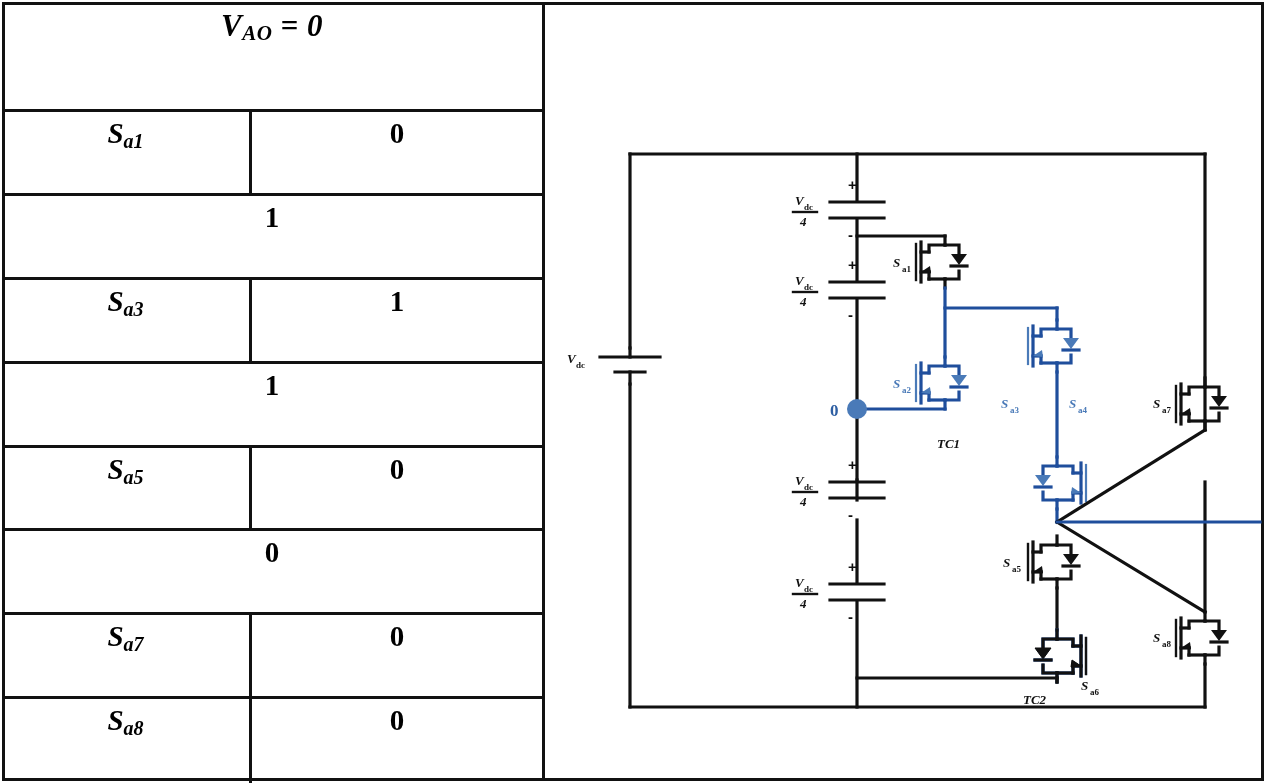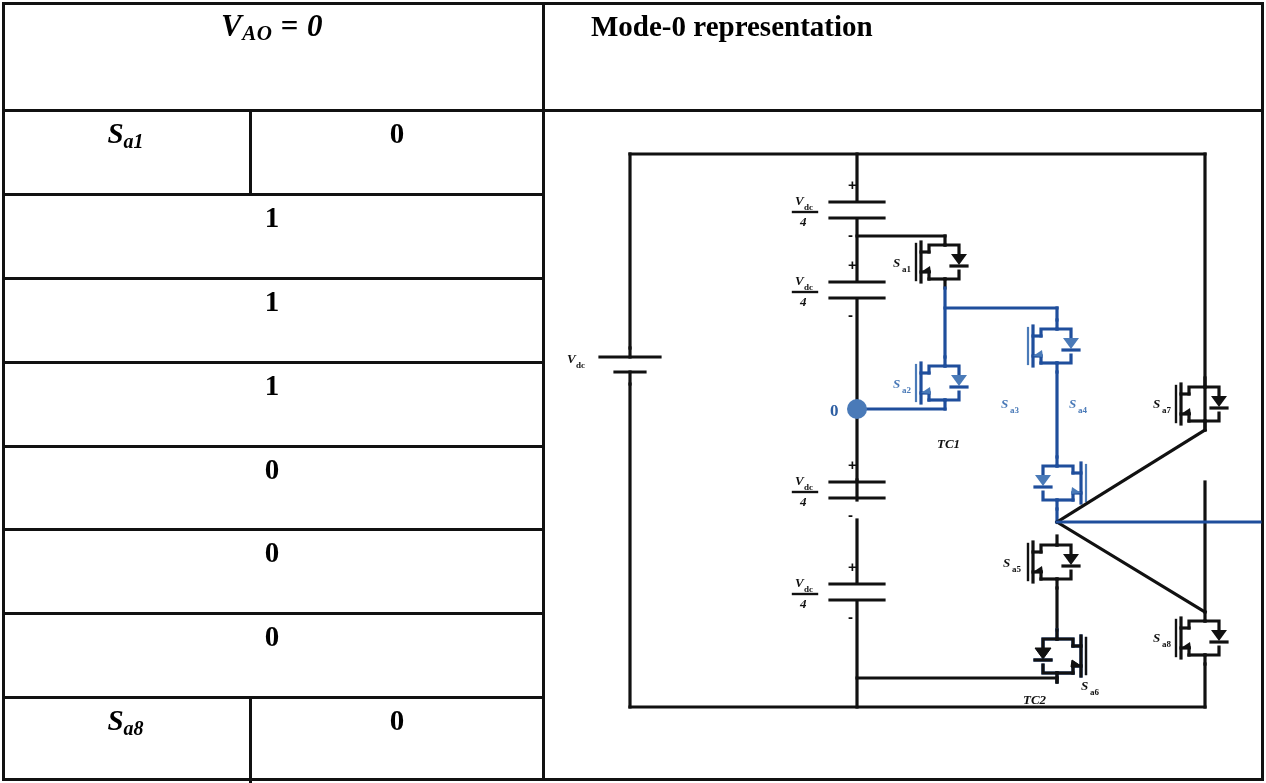"Mode-0 representation" div.panel-head { html: <div> <span>Mode-0 representation</span> </div> -> none }
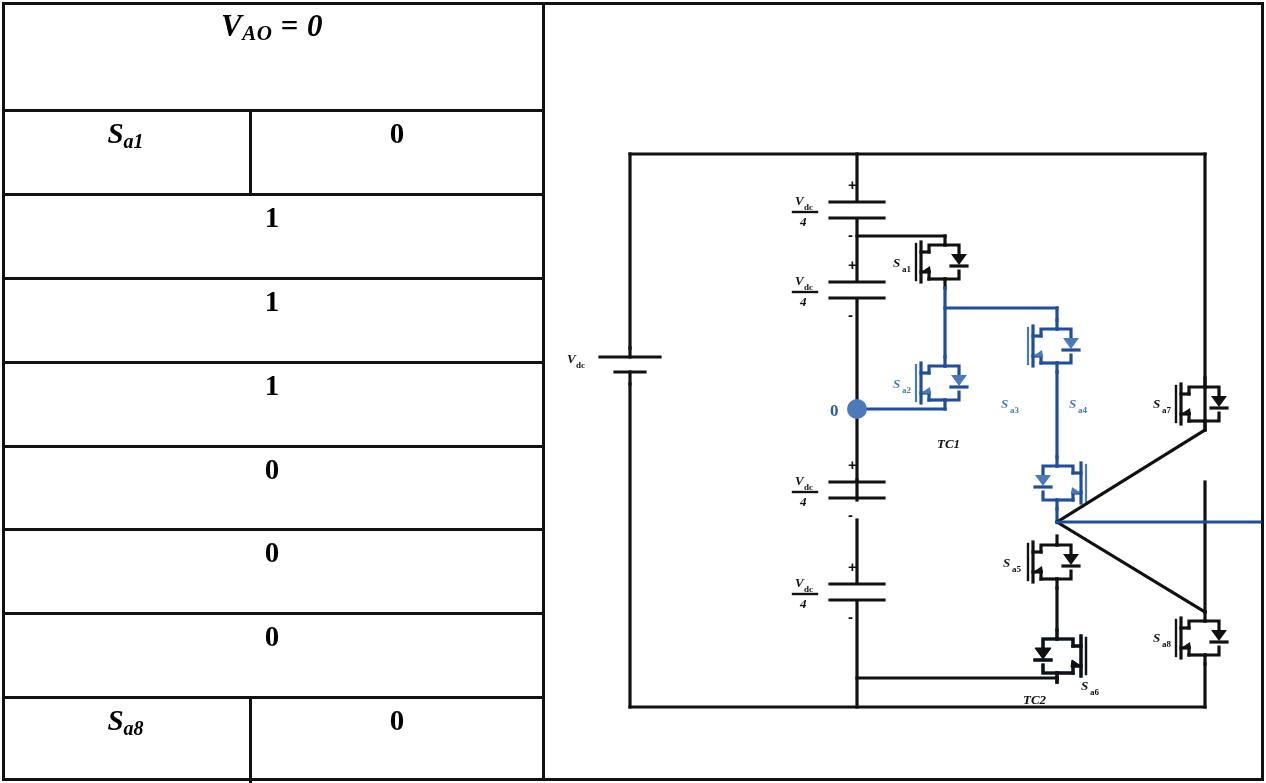"Sa3" div.cell-name { html: none -> <div> <span><span>S</span><span>a3</span></span> </div> }
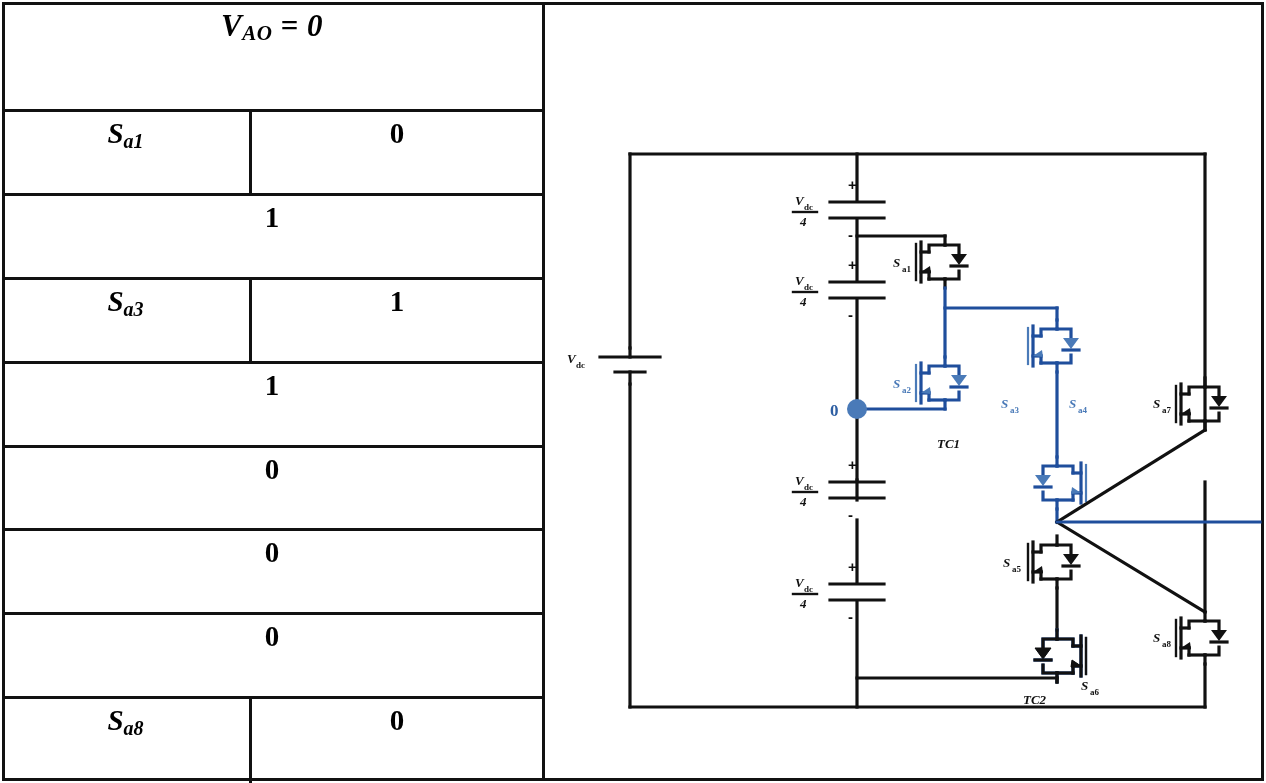"Sa5" div.cell-name { html: none -> <div> <span><span>S</span><span>a5</span></span> </div> }
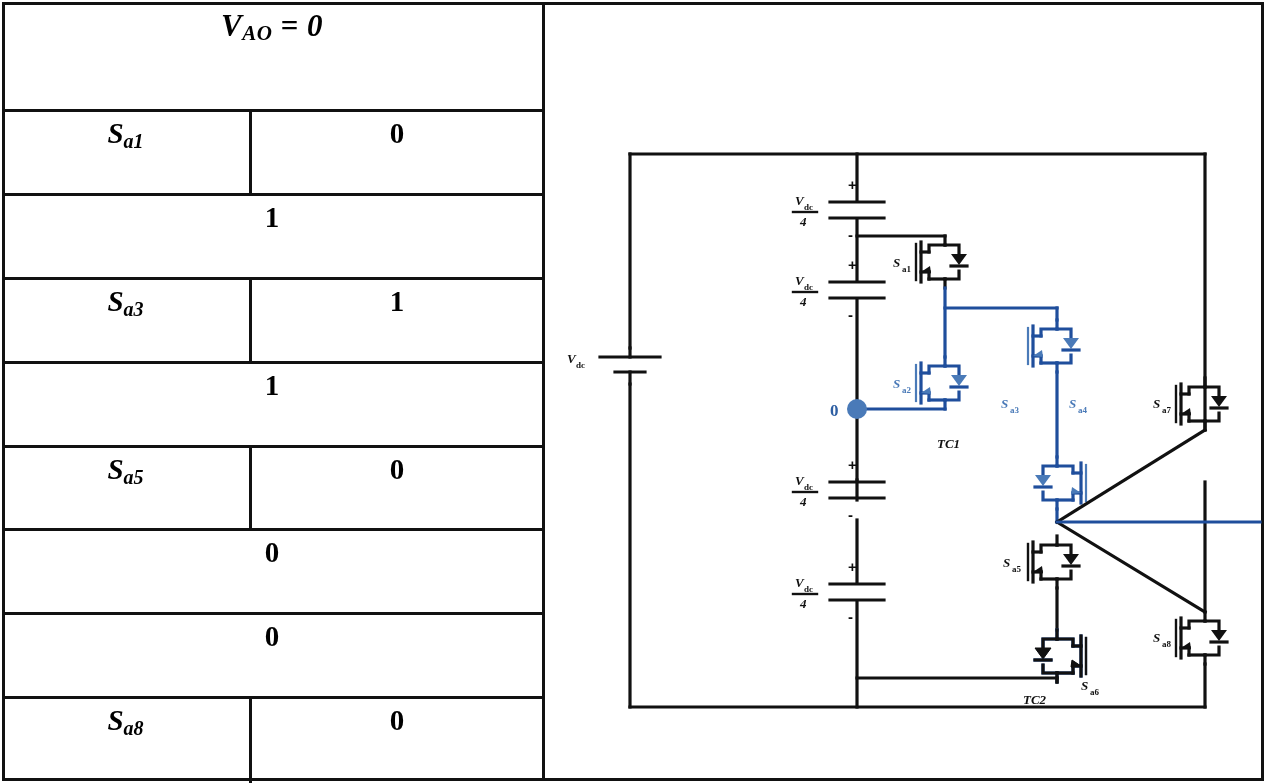"Sa7" div.cell-name { html: none -> <div> <span><span>S</span><span>a7</span></span> </div> }
